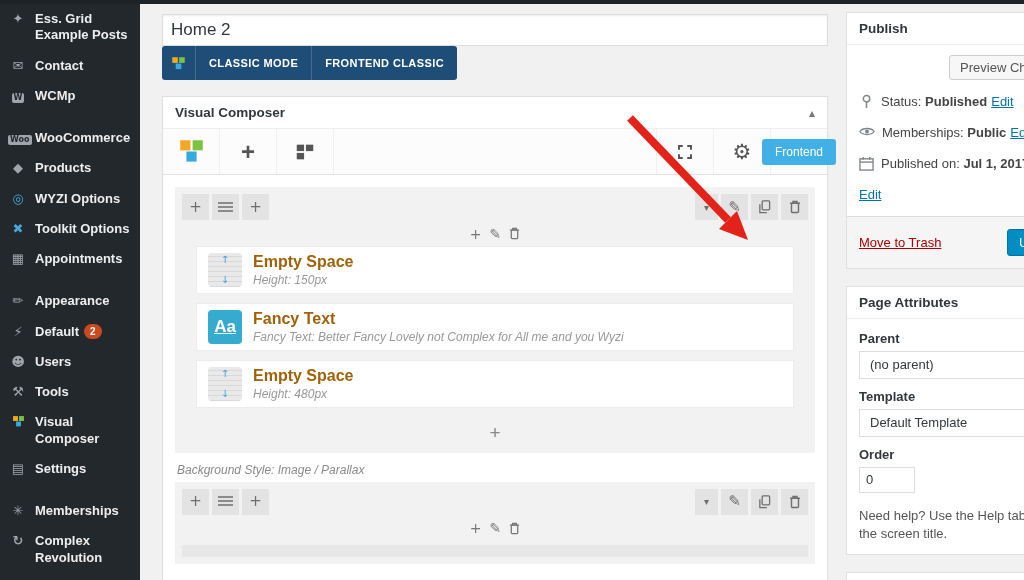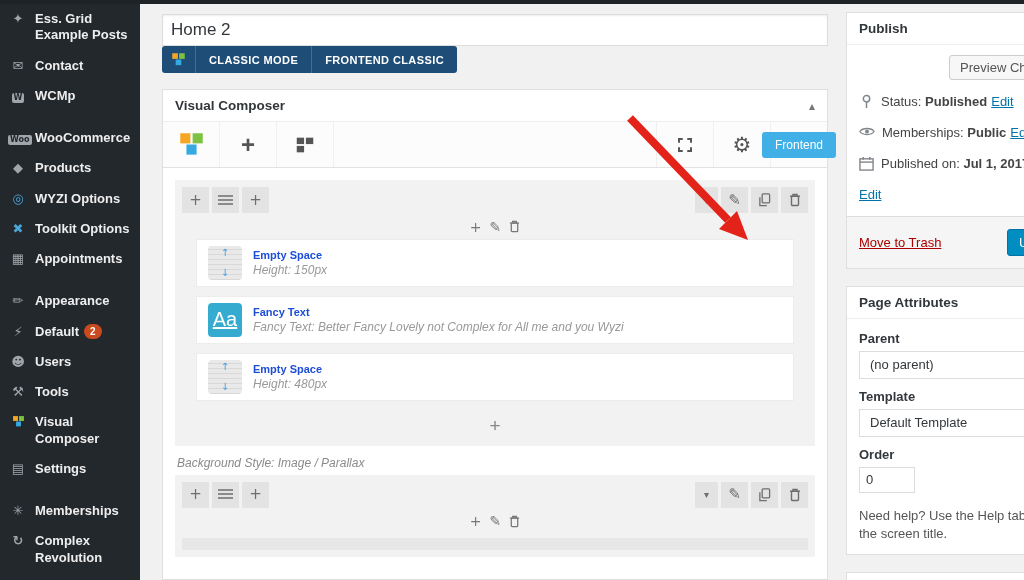"CLASSIC MODE" .vc-modebar { height: 27px -> 34px }
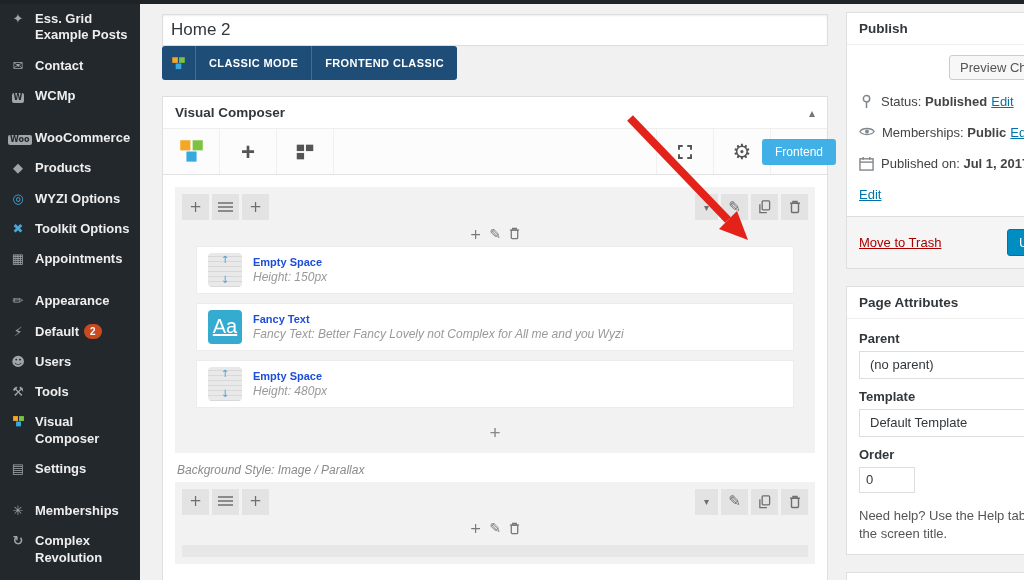"Empty Space" .el-title { color: #1d4ed8 -> #a16207; font-size: 11px -> 16px }
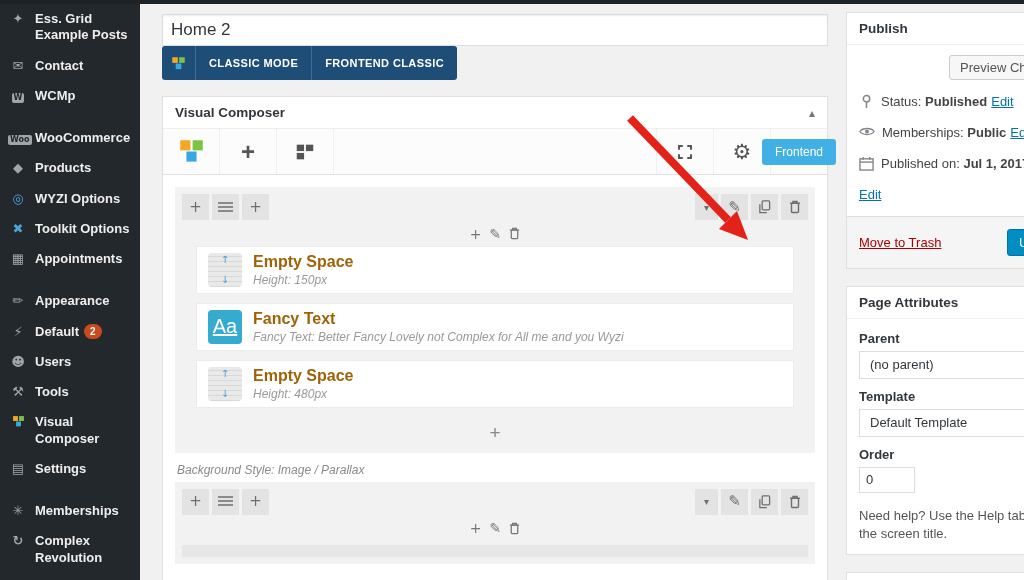"Aa" .icon-fancy-text { font-size: 20px -> 17px; font-weight: normal -> bold }
